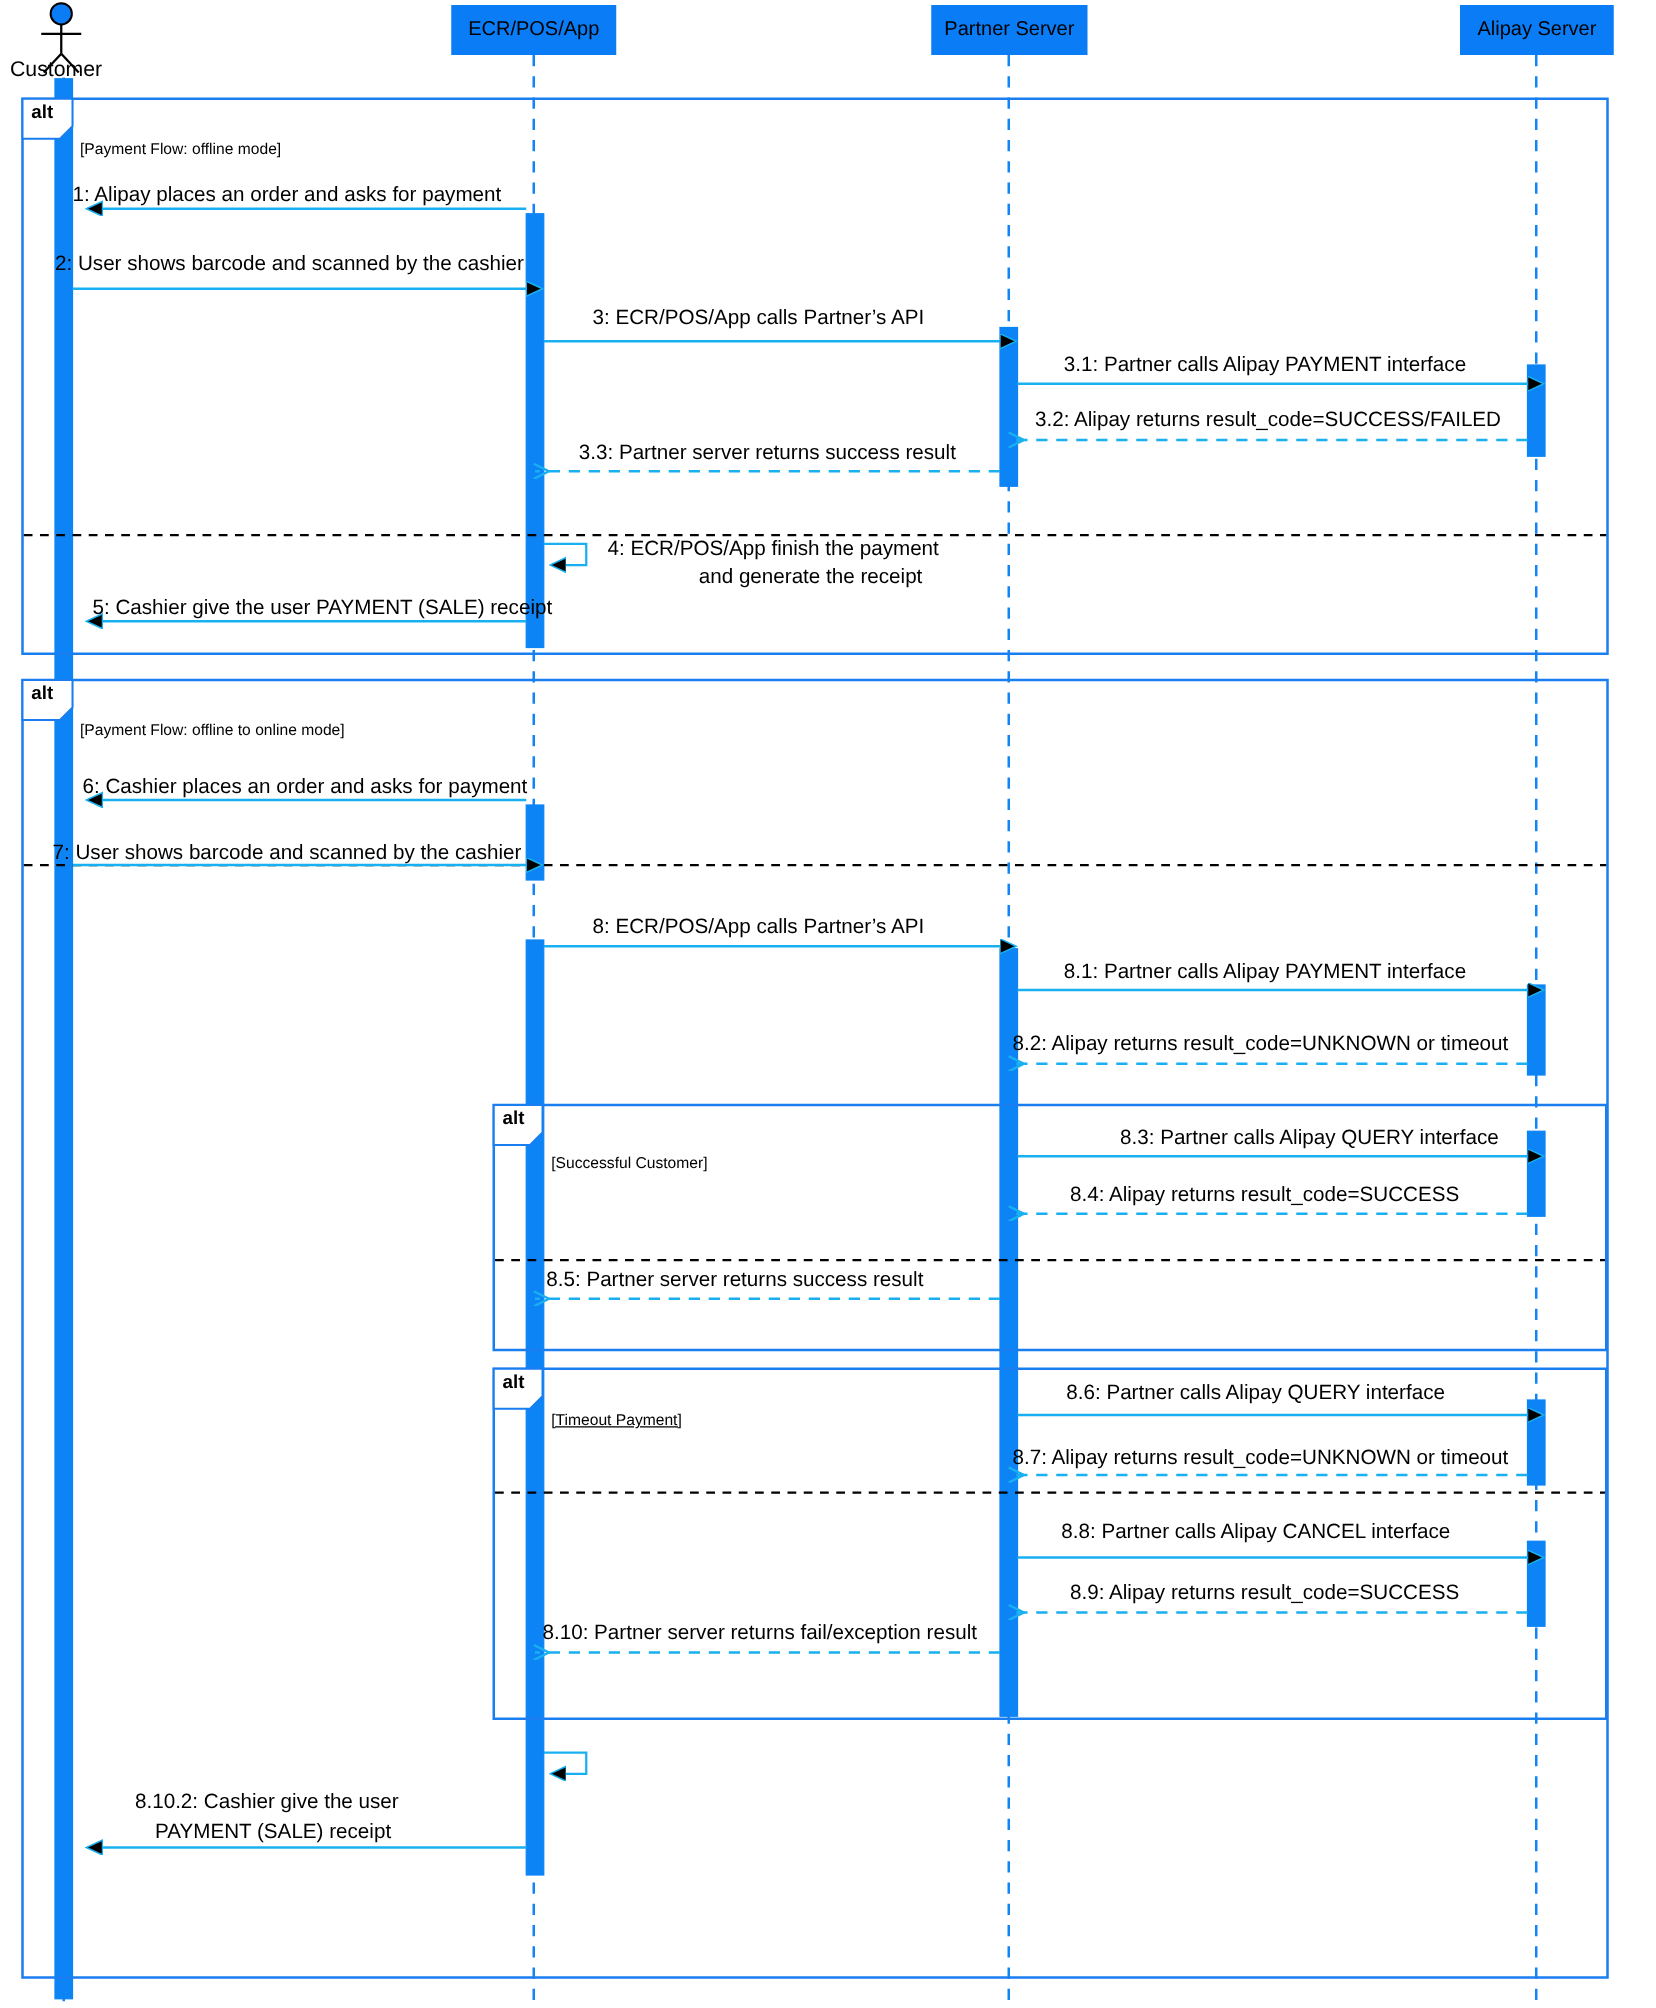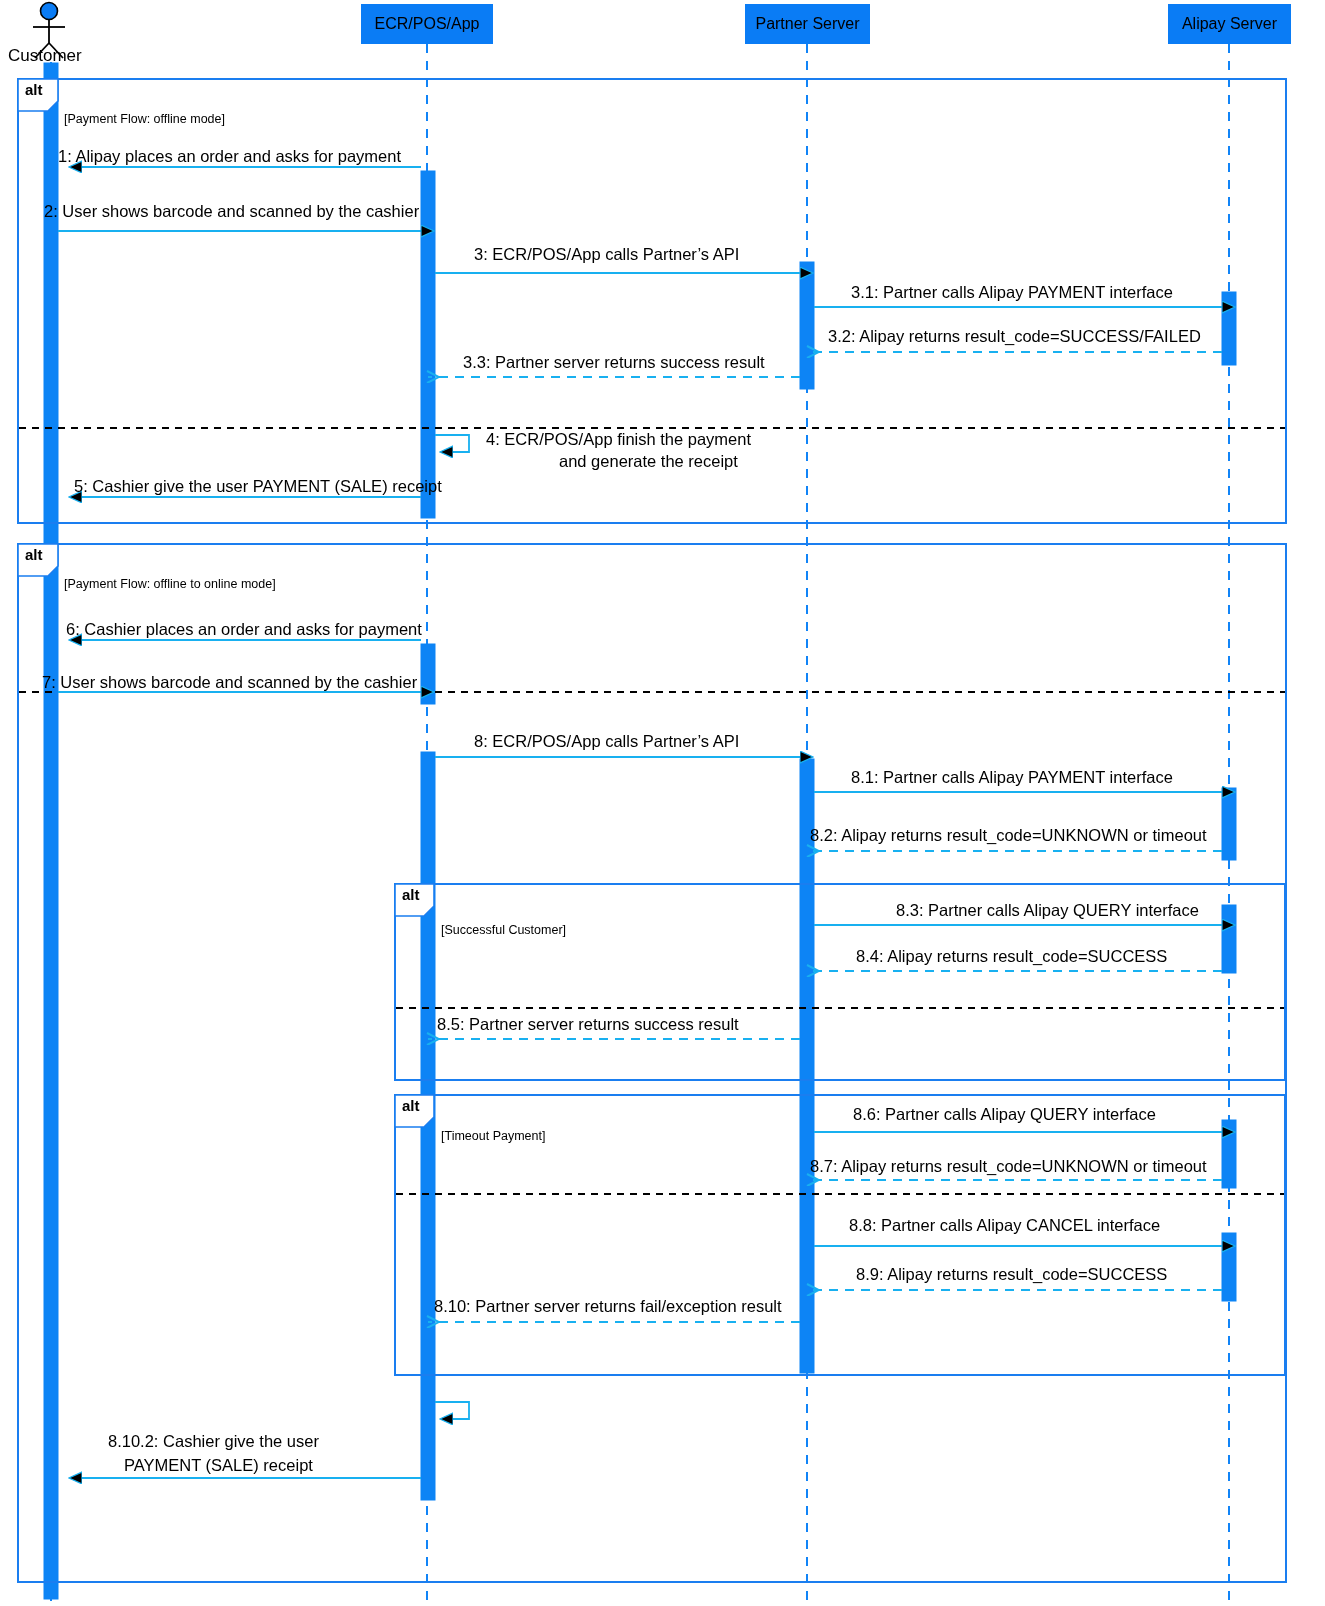"[Timeout Payment]" div.lbl { text-decoration: none -> underline }
